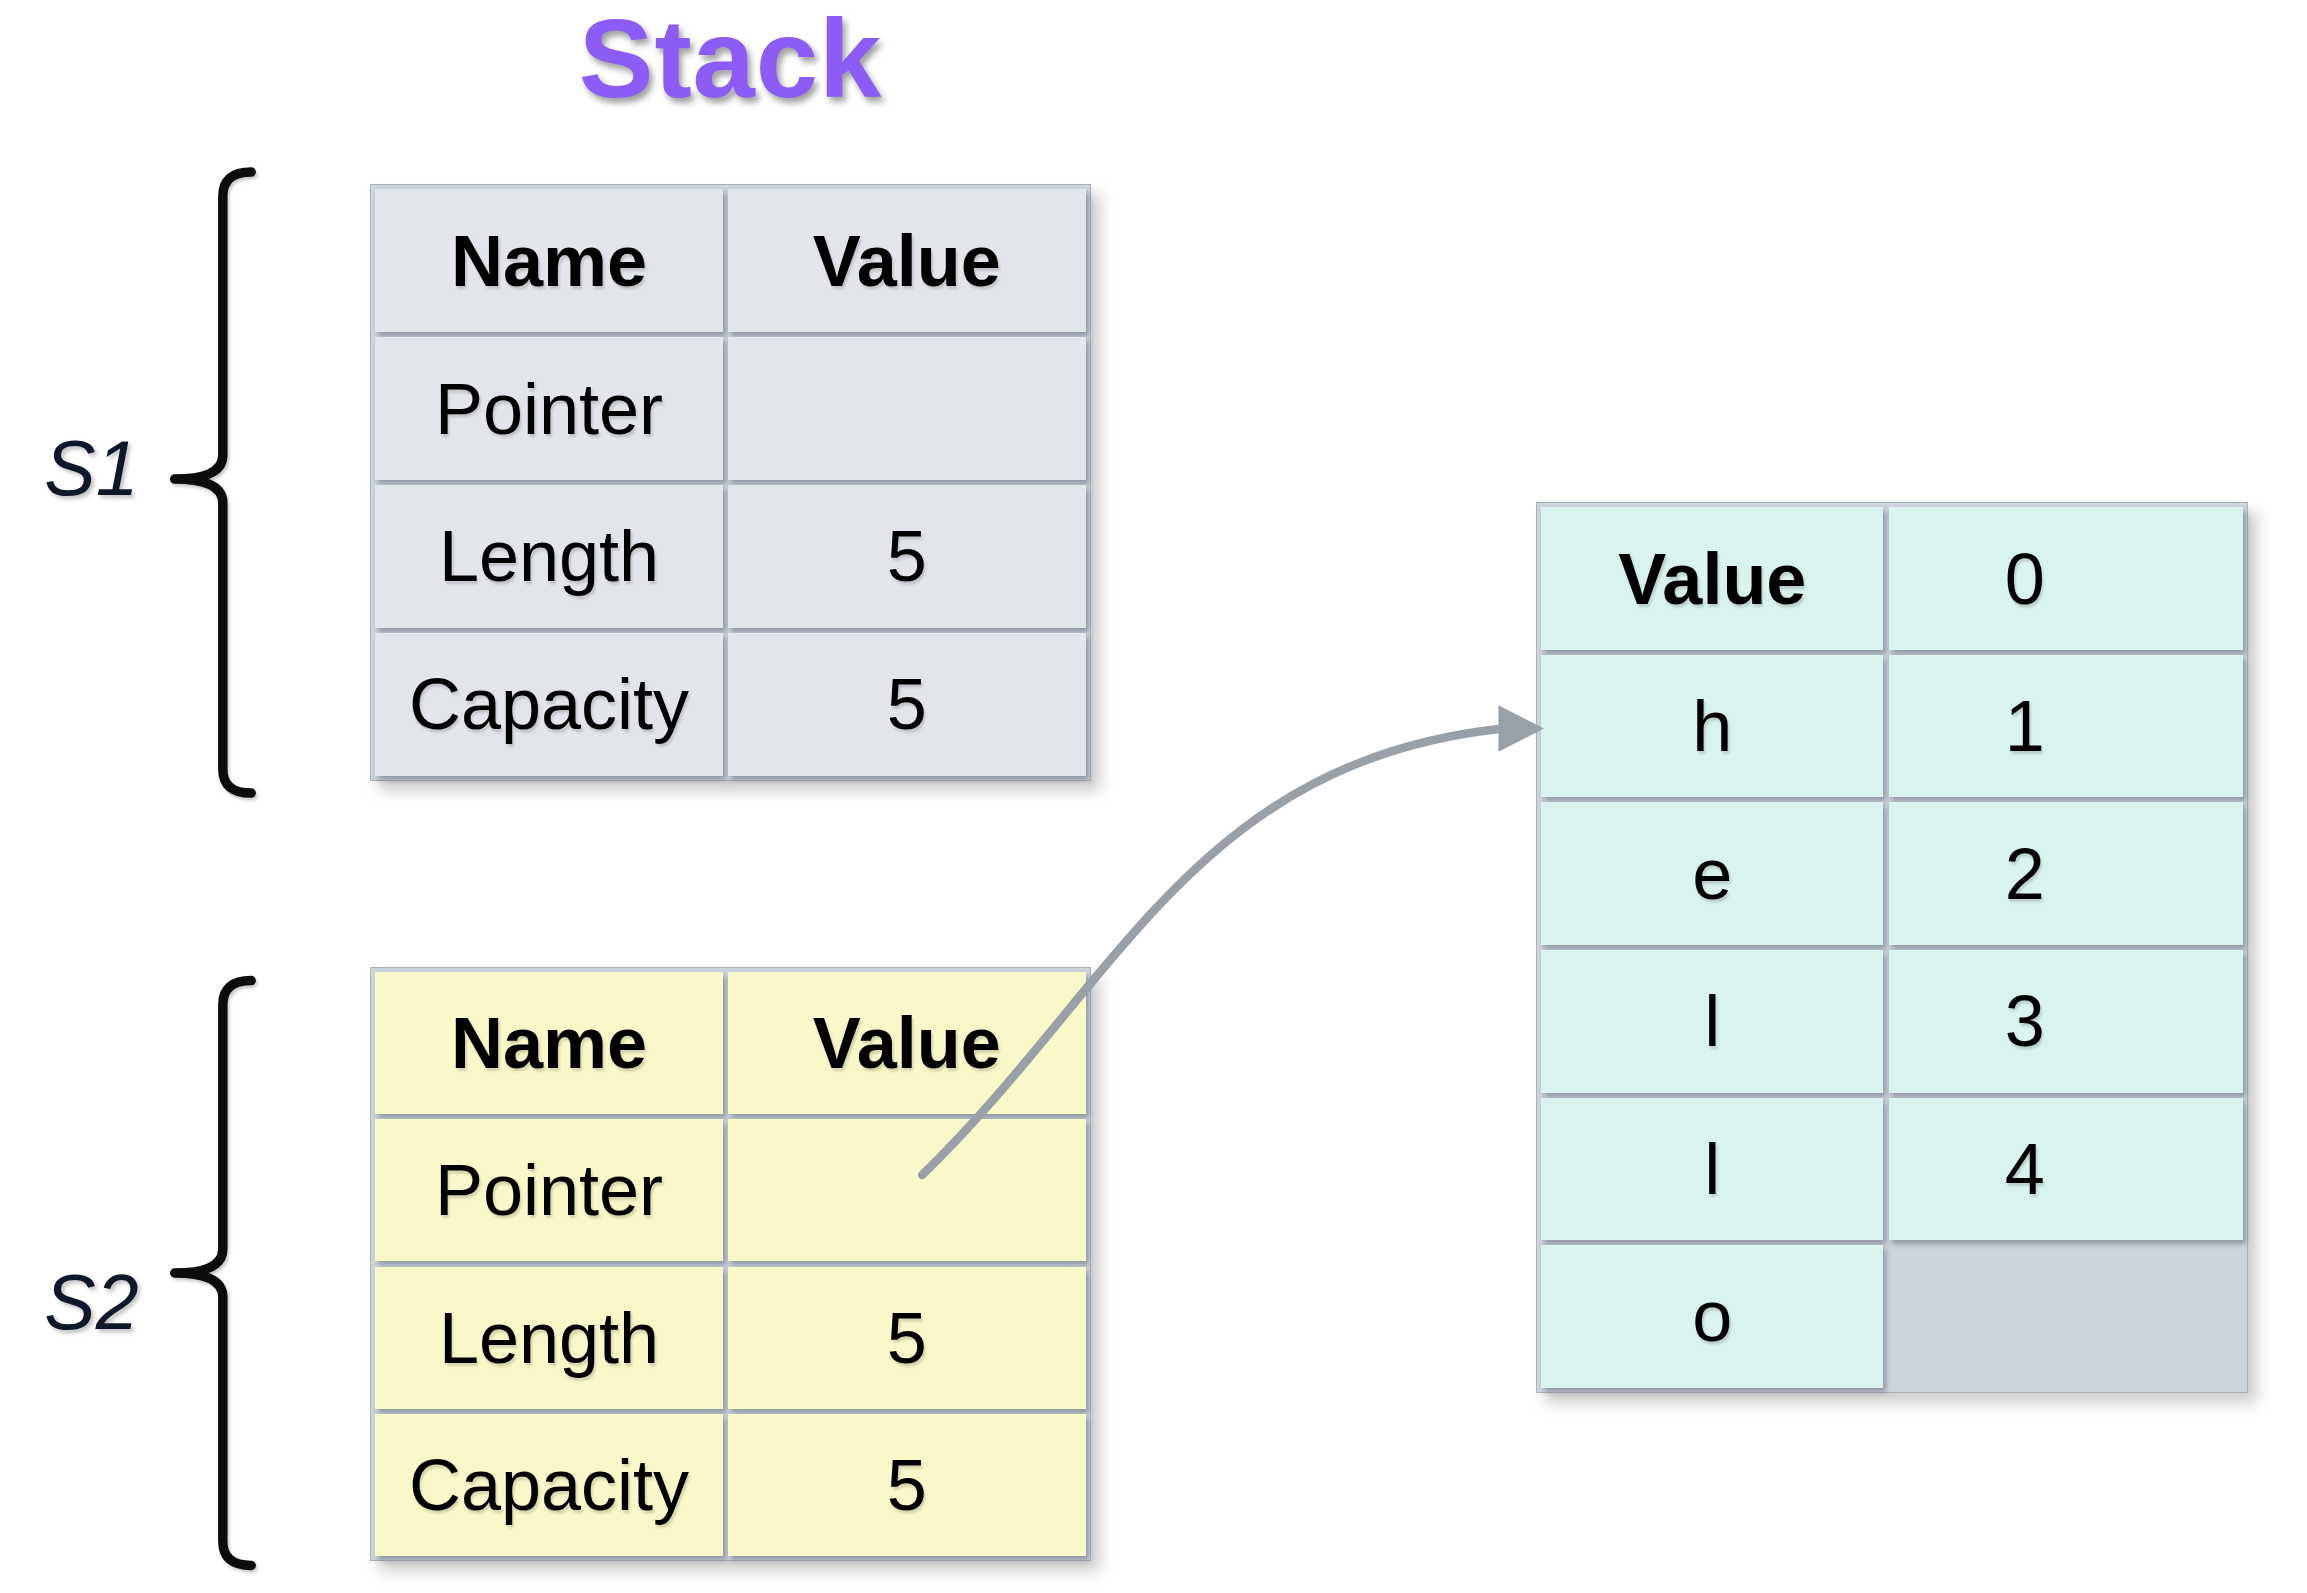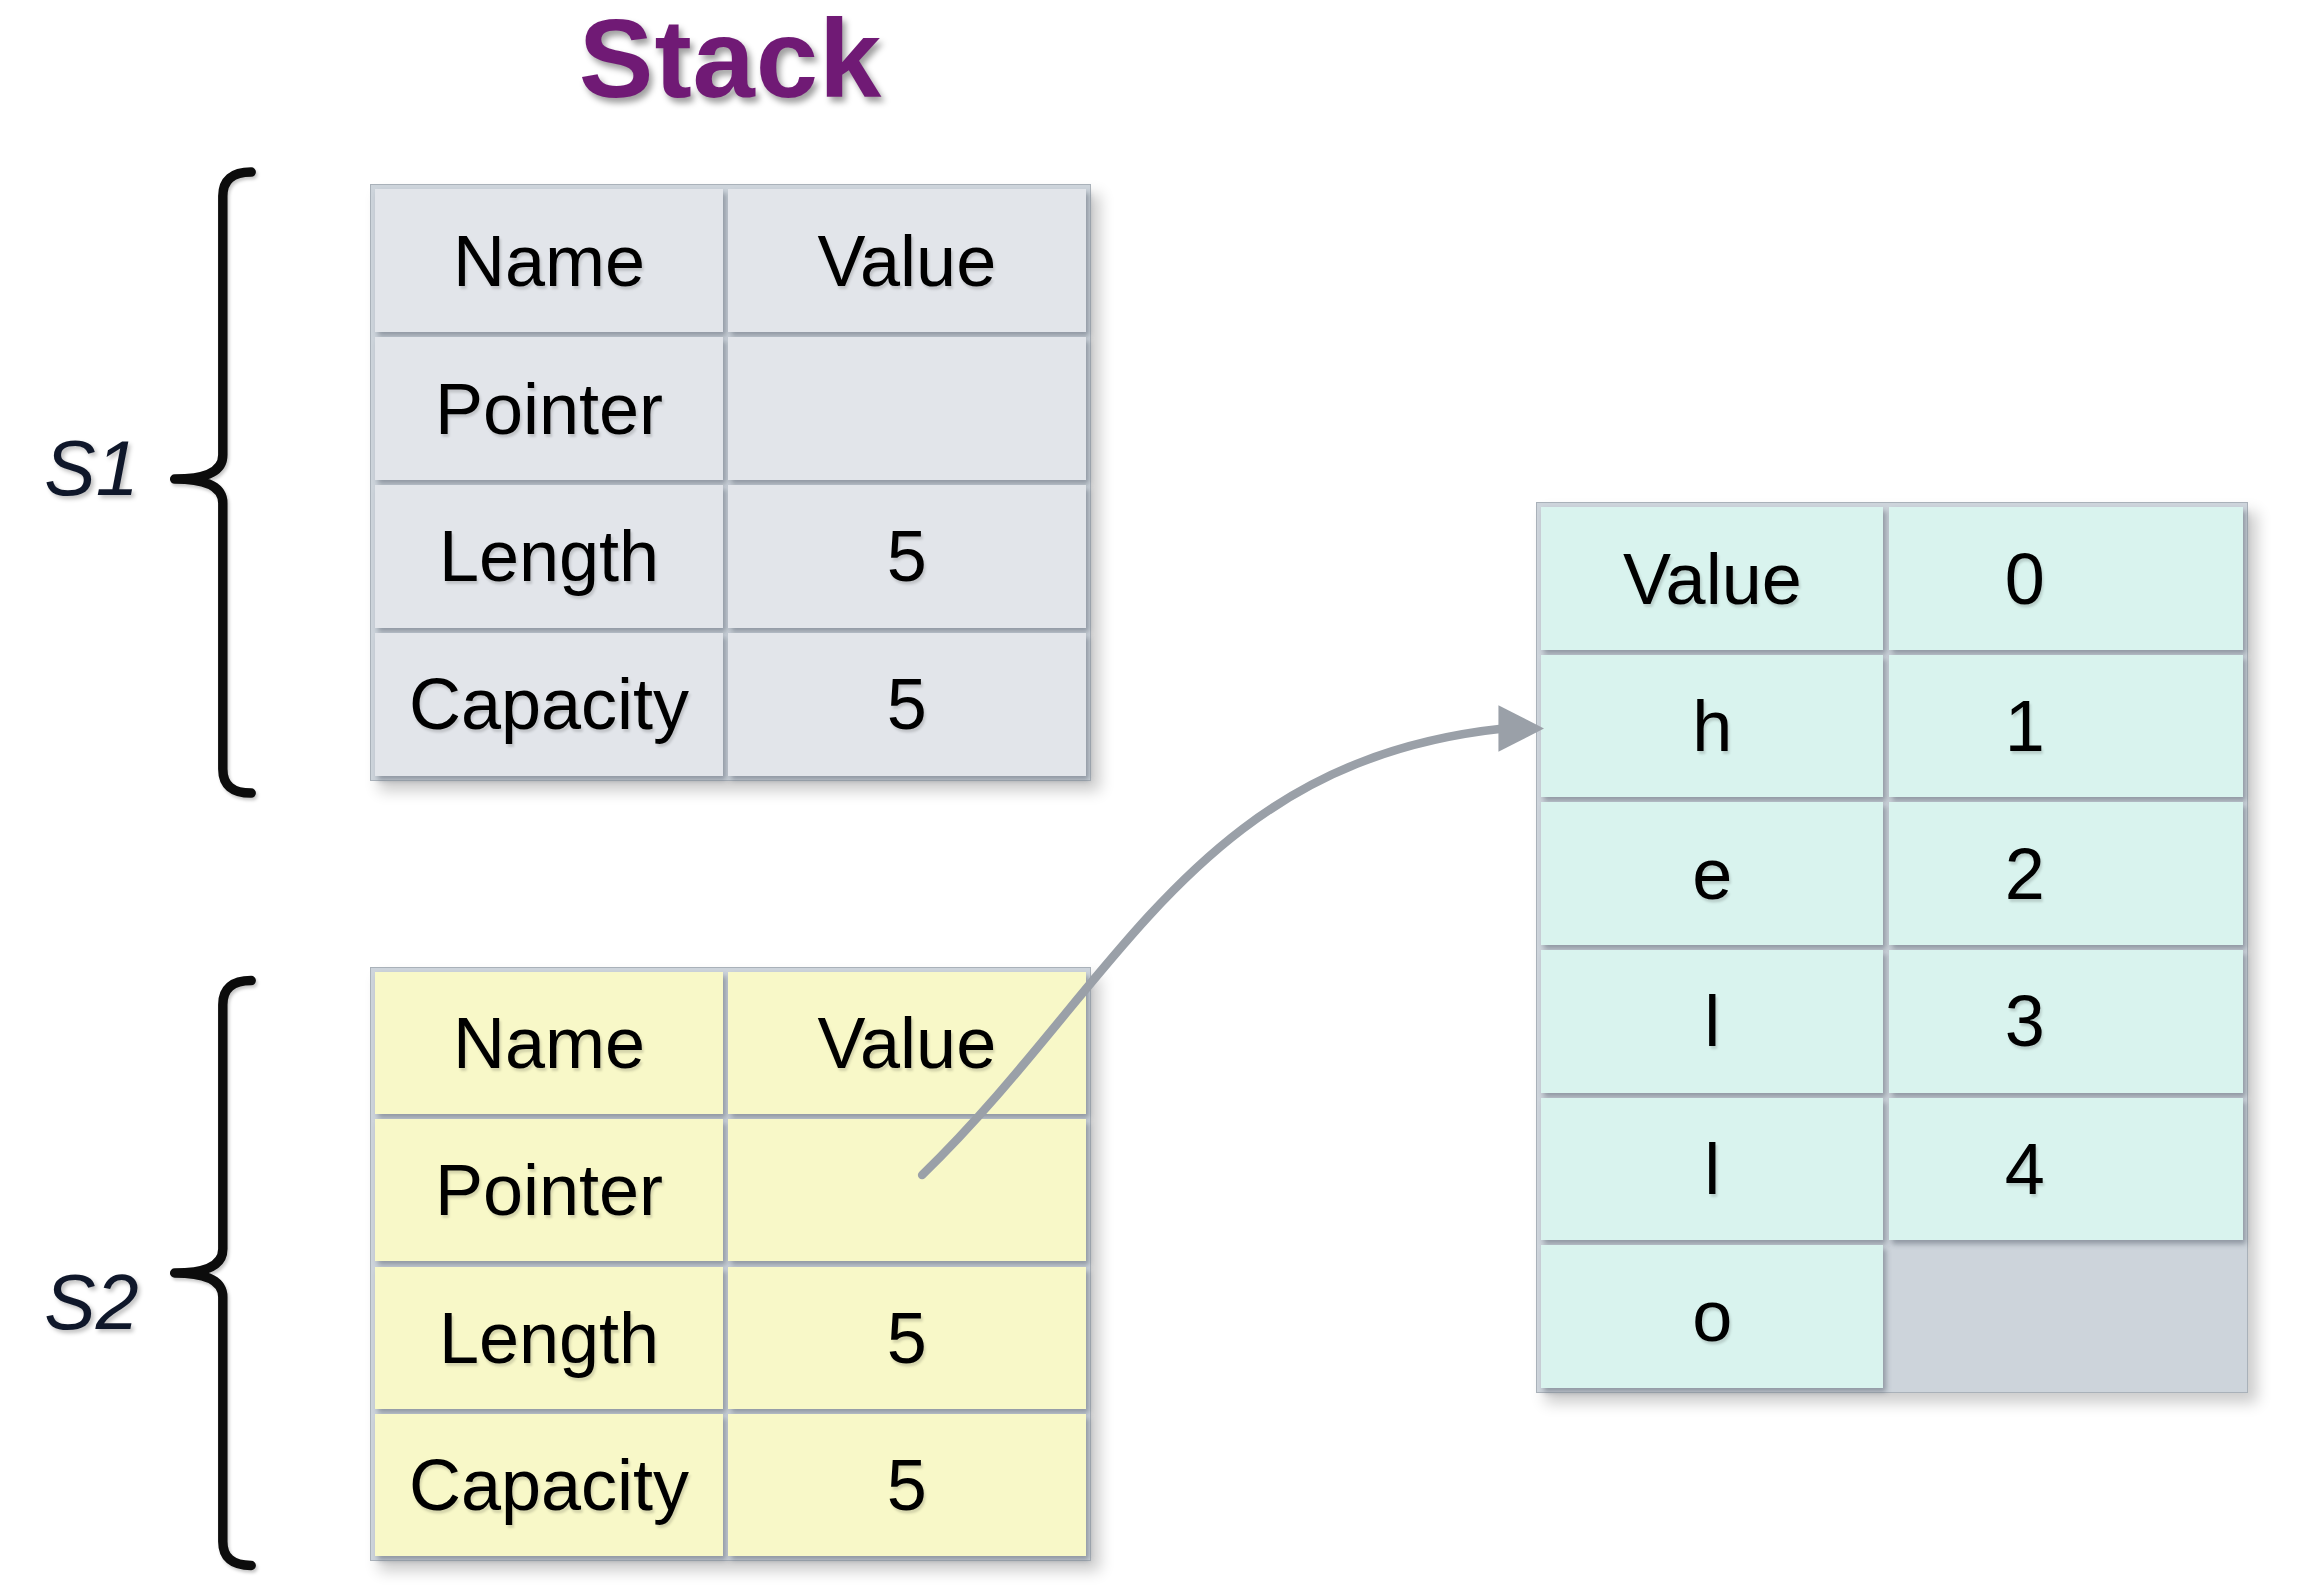"Stack" .title { color: #701a75 -> #8b5cf6 }
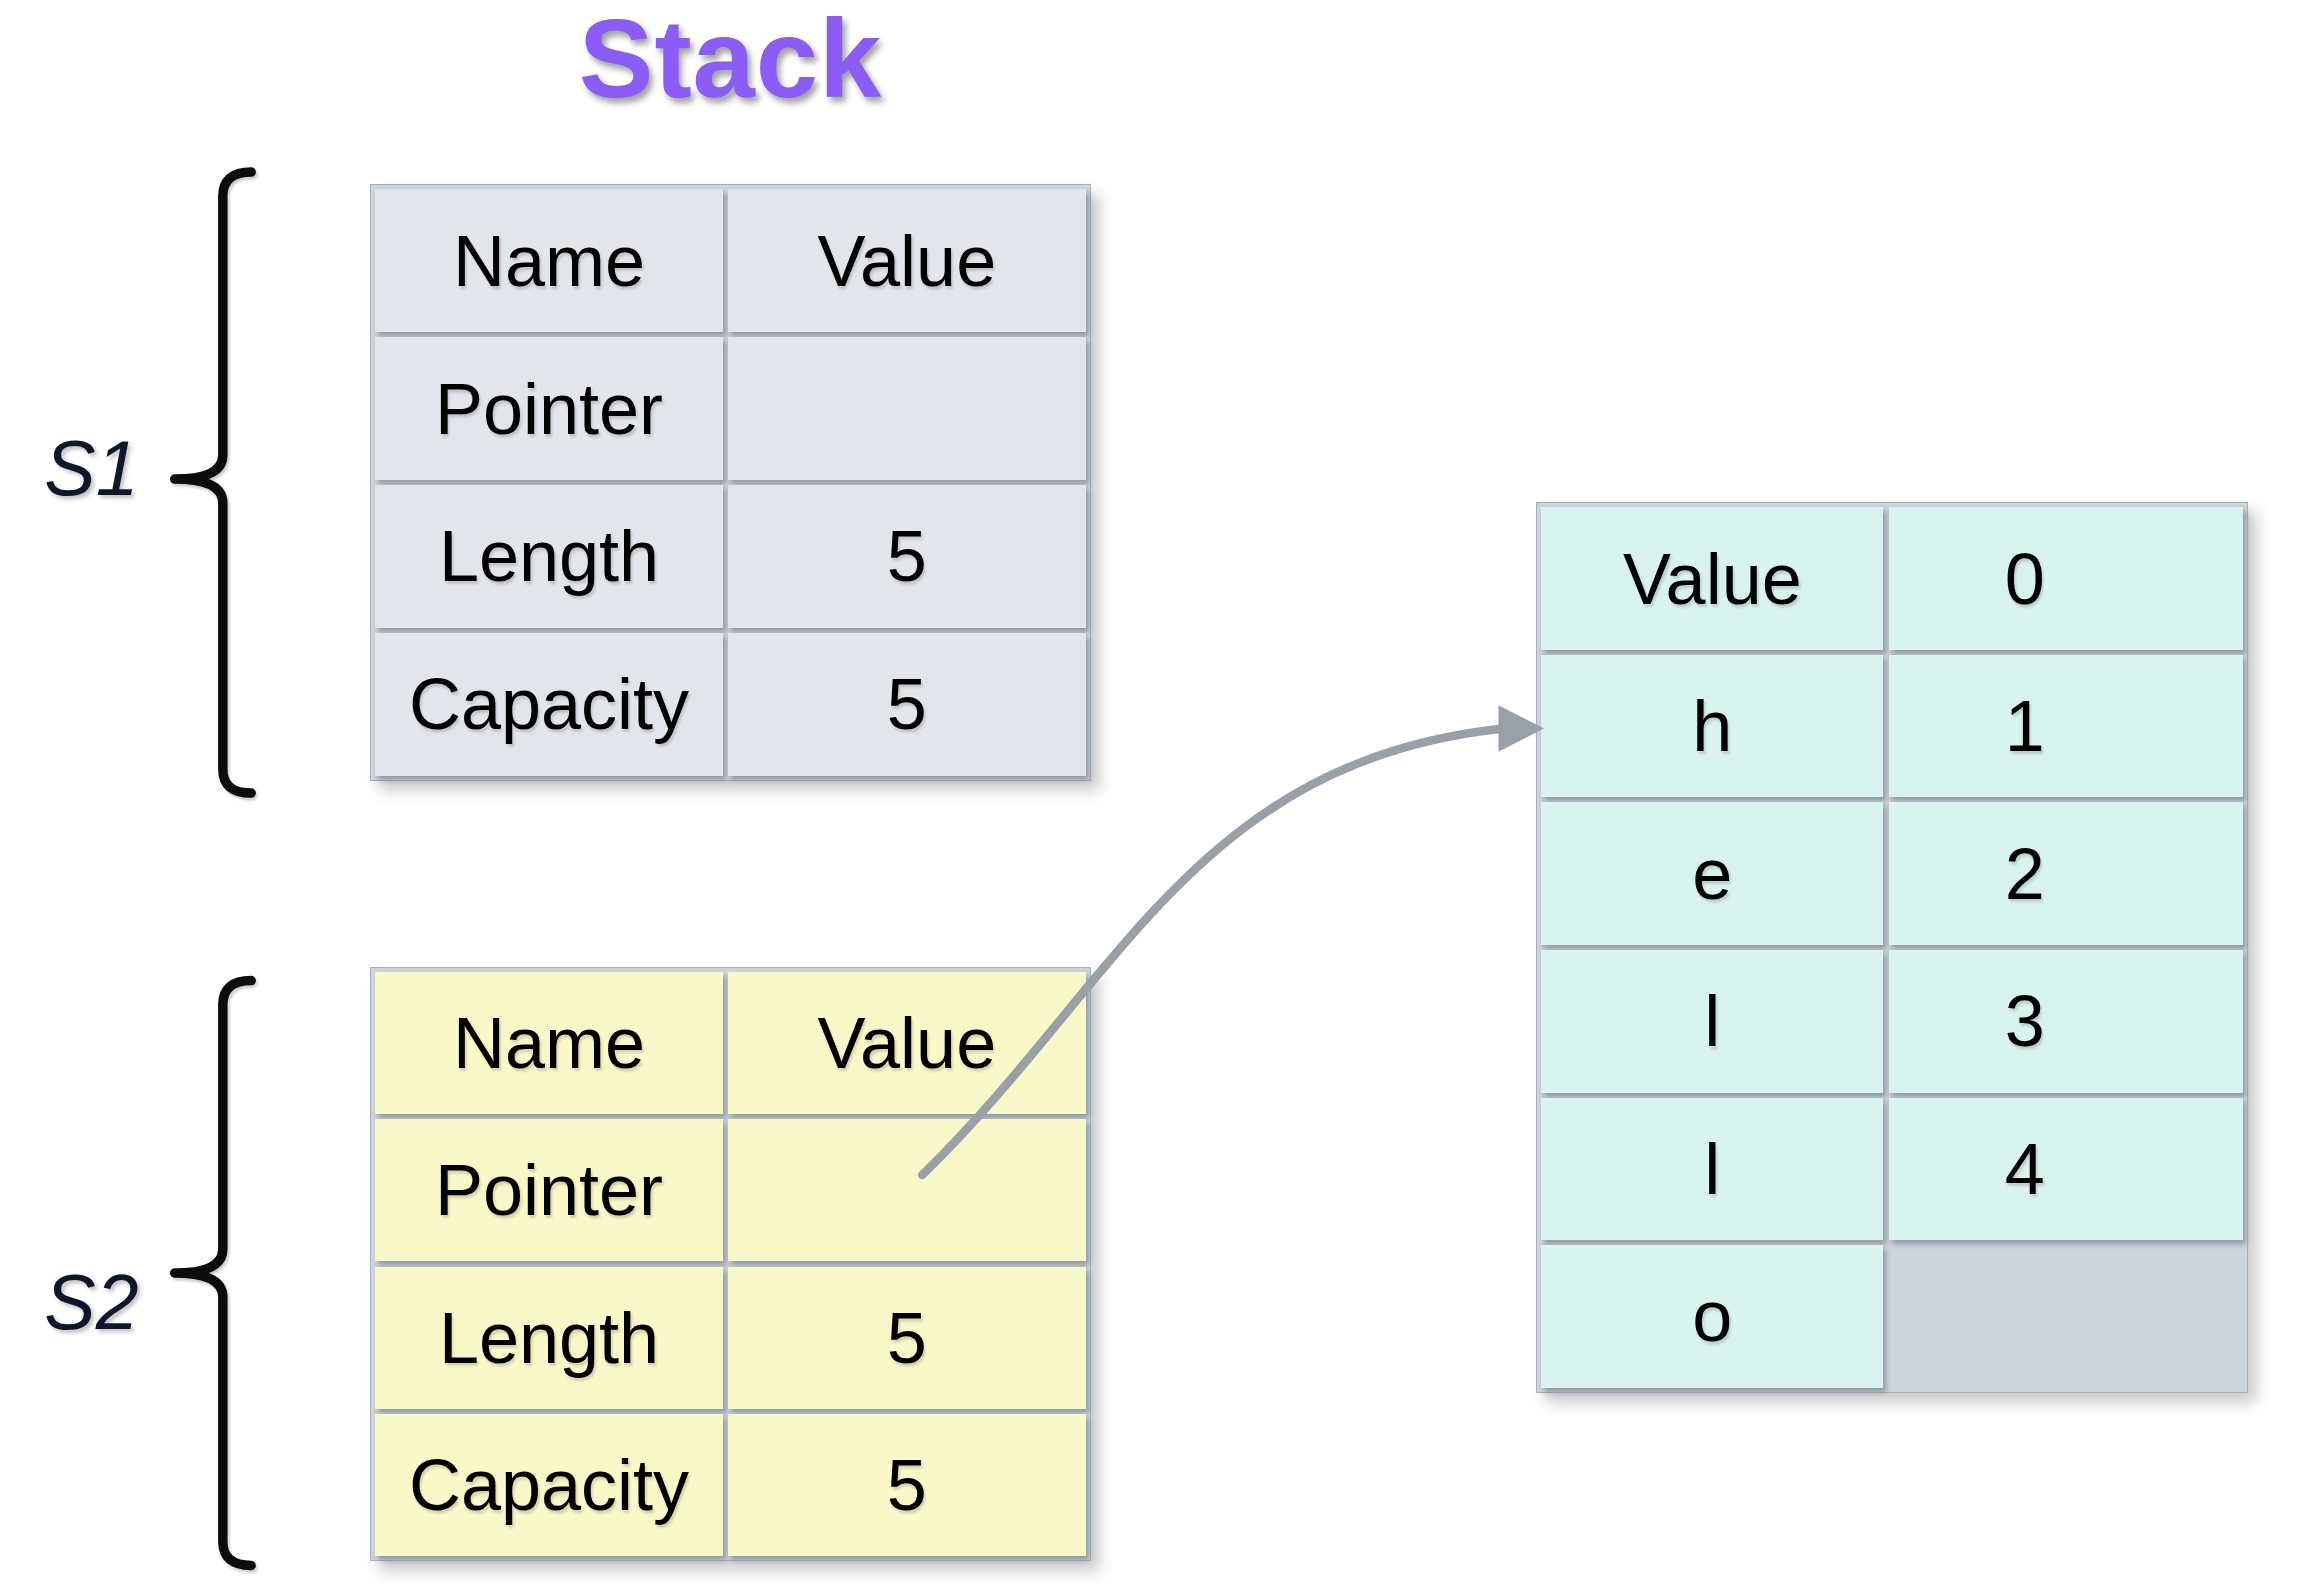"Name" .cell.head { font-weight: 400 -> 700 }
